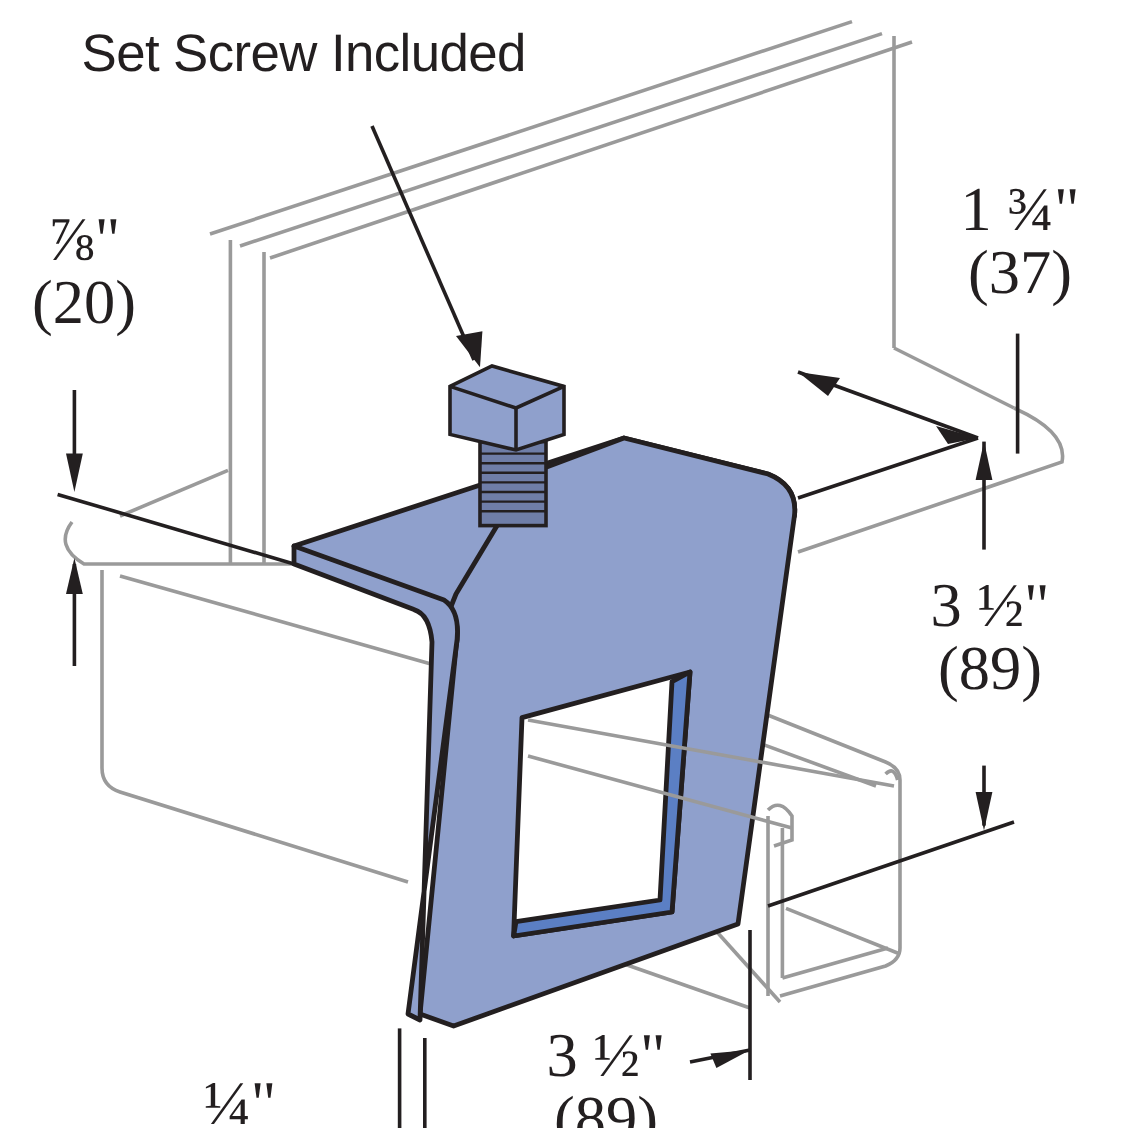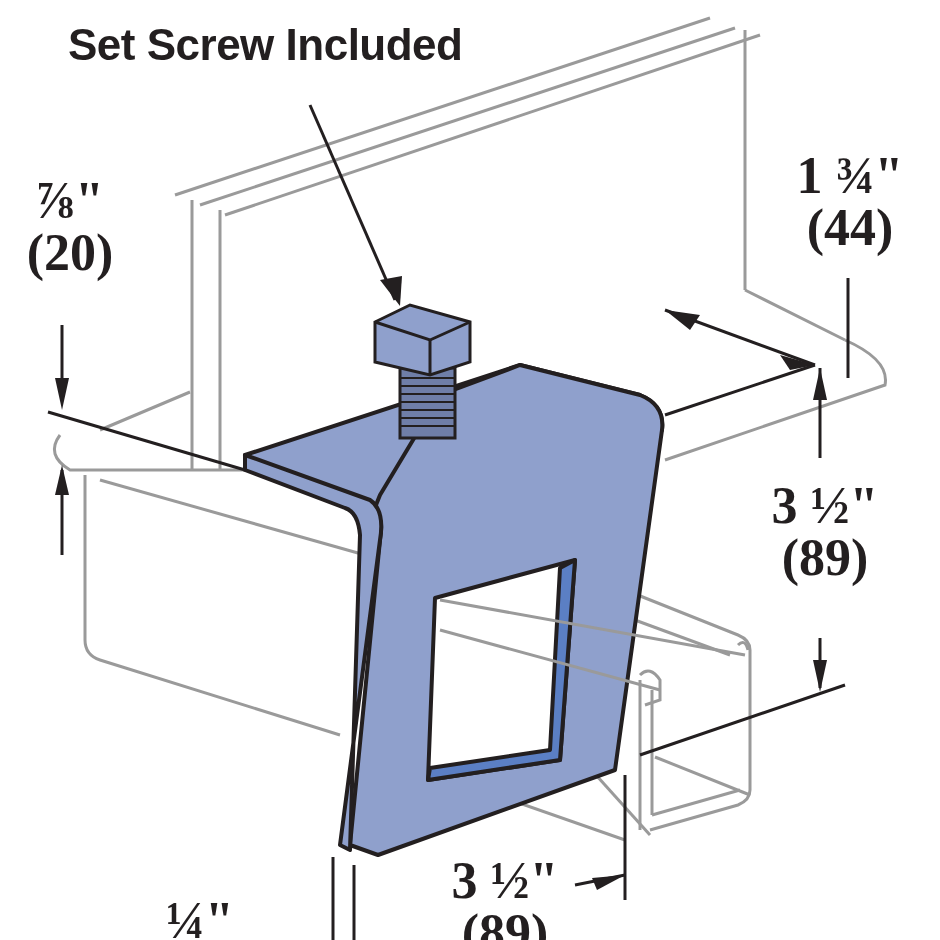"Set Screw Included" #stage { font-weight: bold -> none }
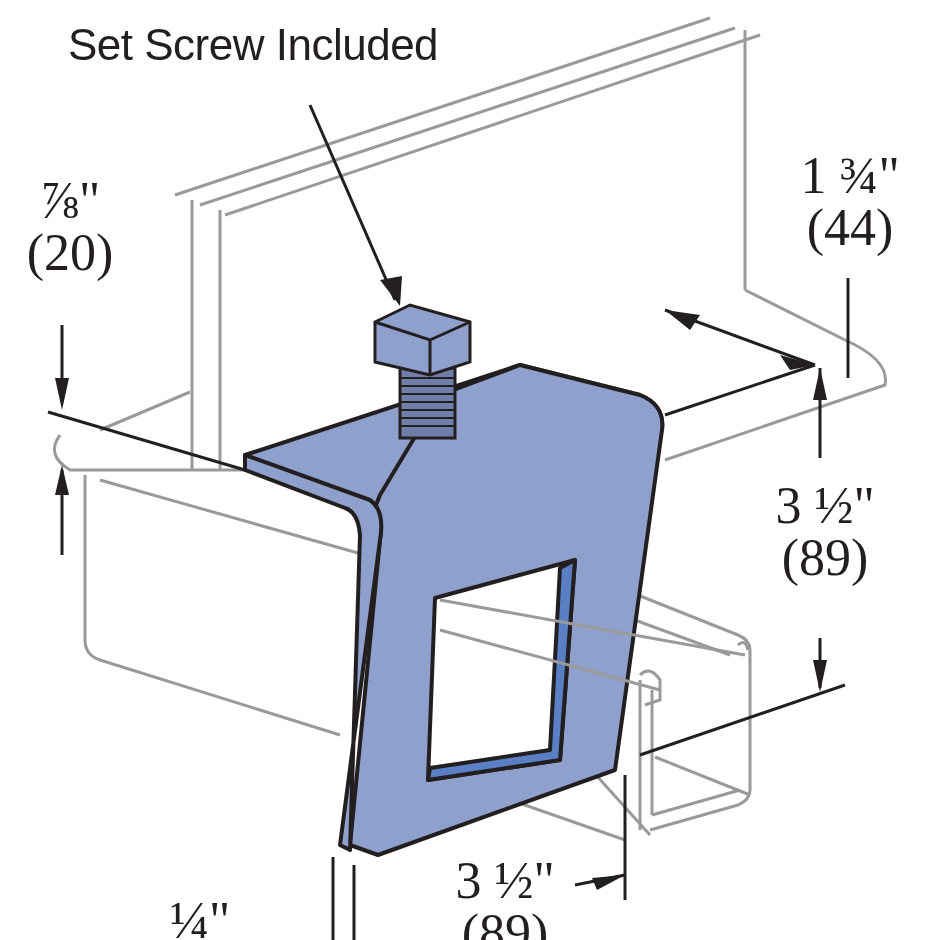"(44)" div { text: 44 -> 37 }
